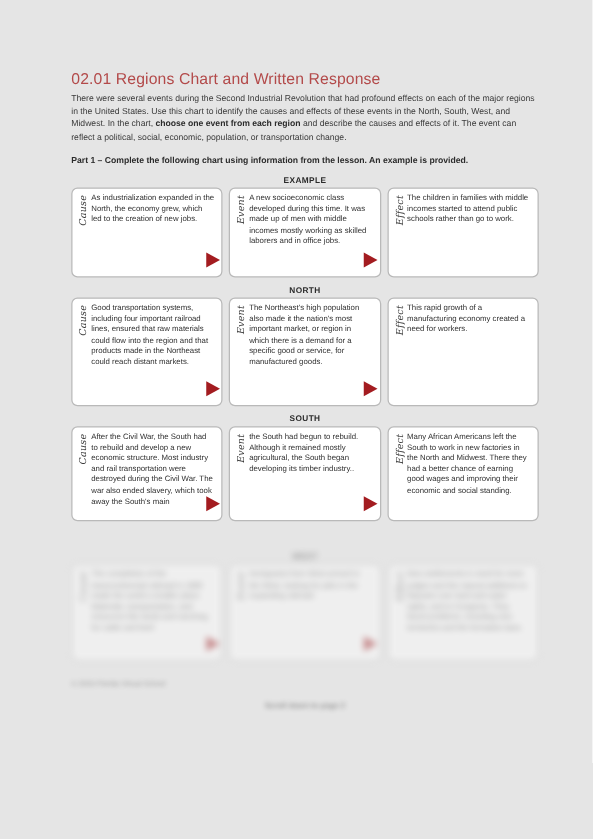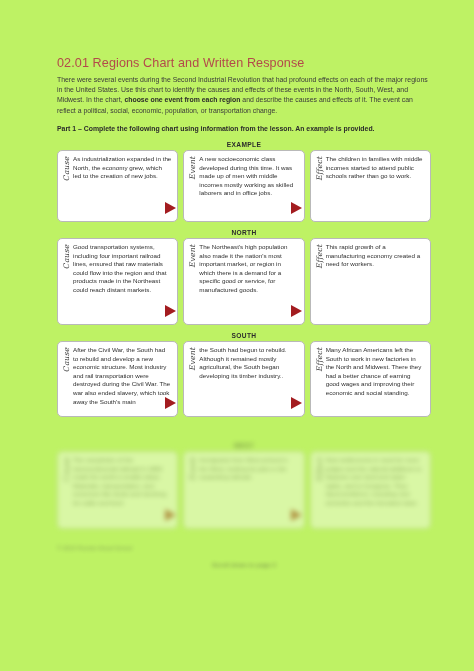"02.01 Regions Chart and Written" .page { background: #bef264 -> #e5e5e5 }
